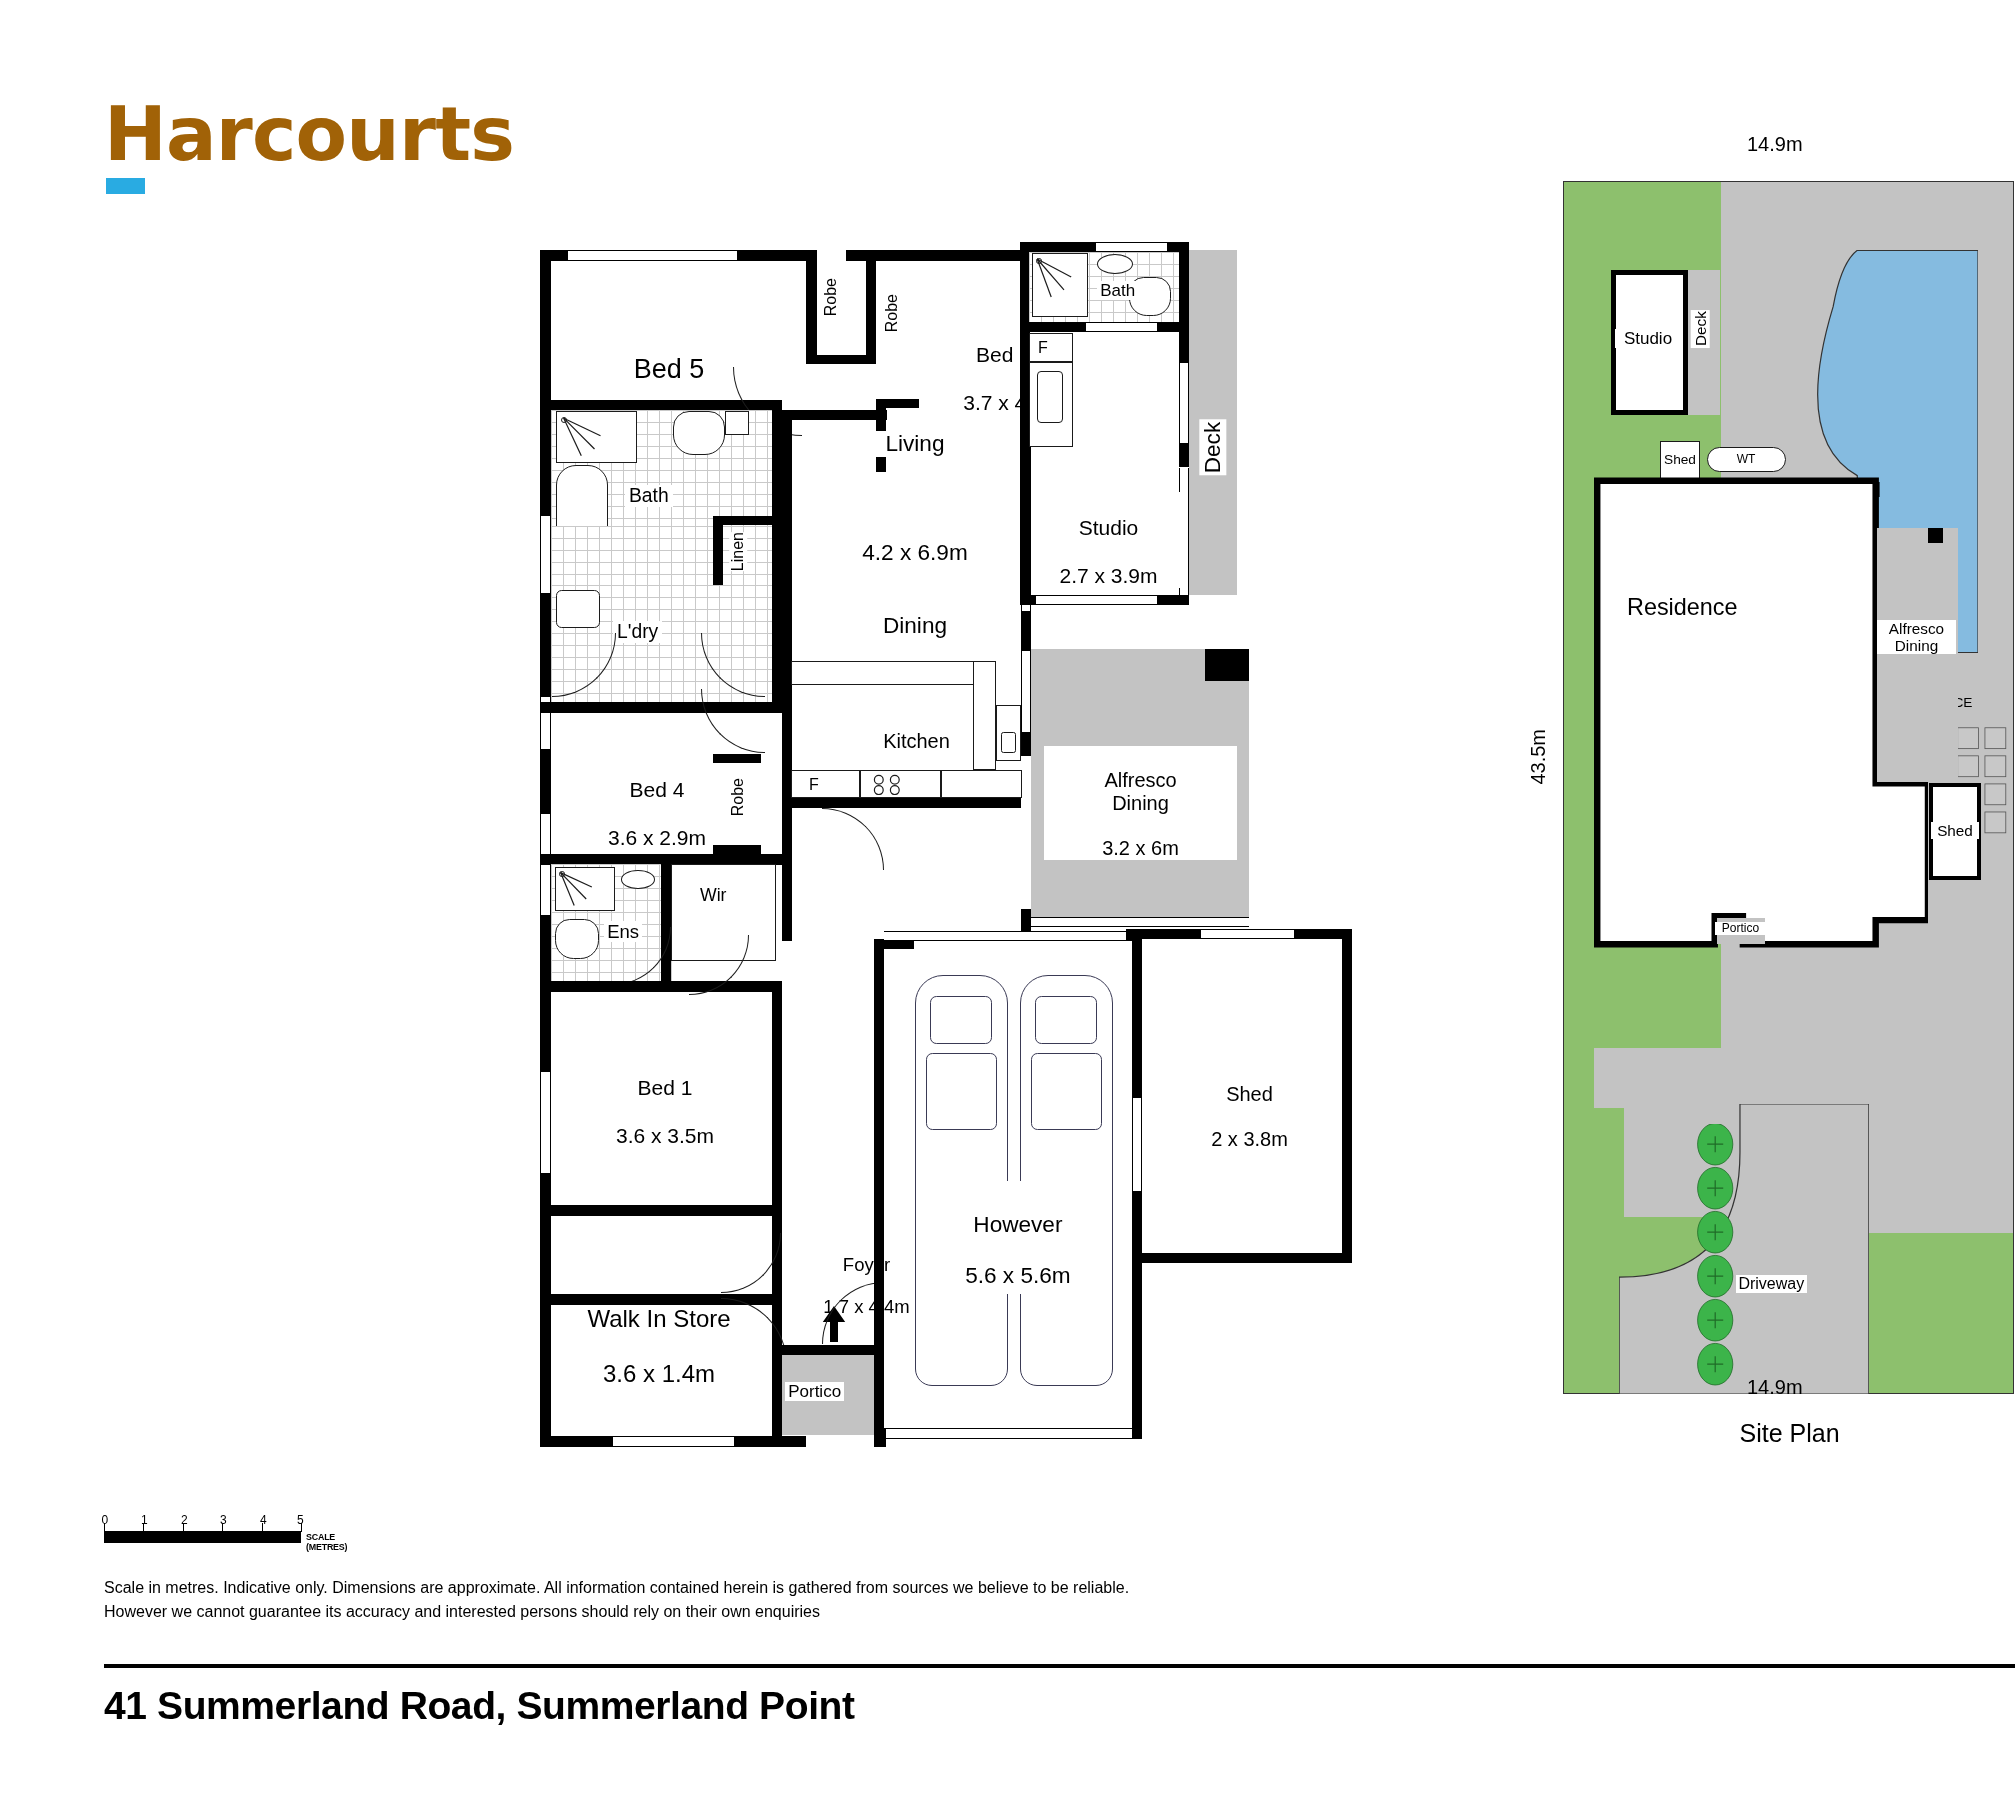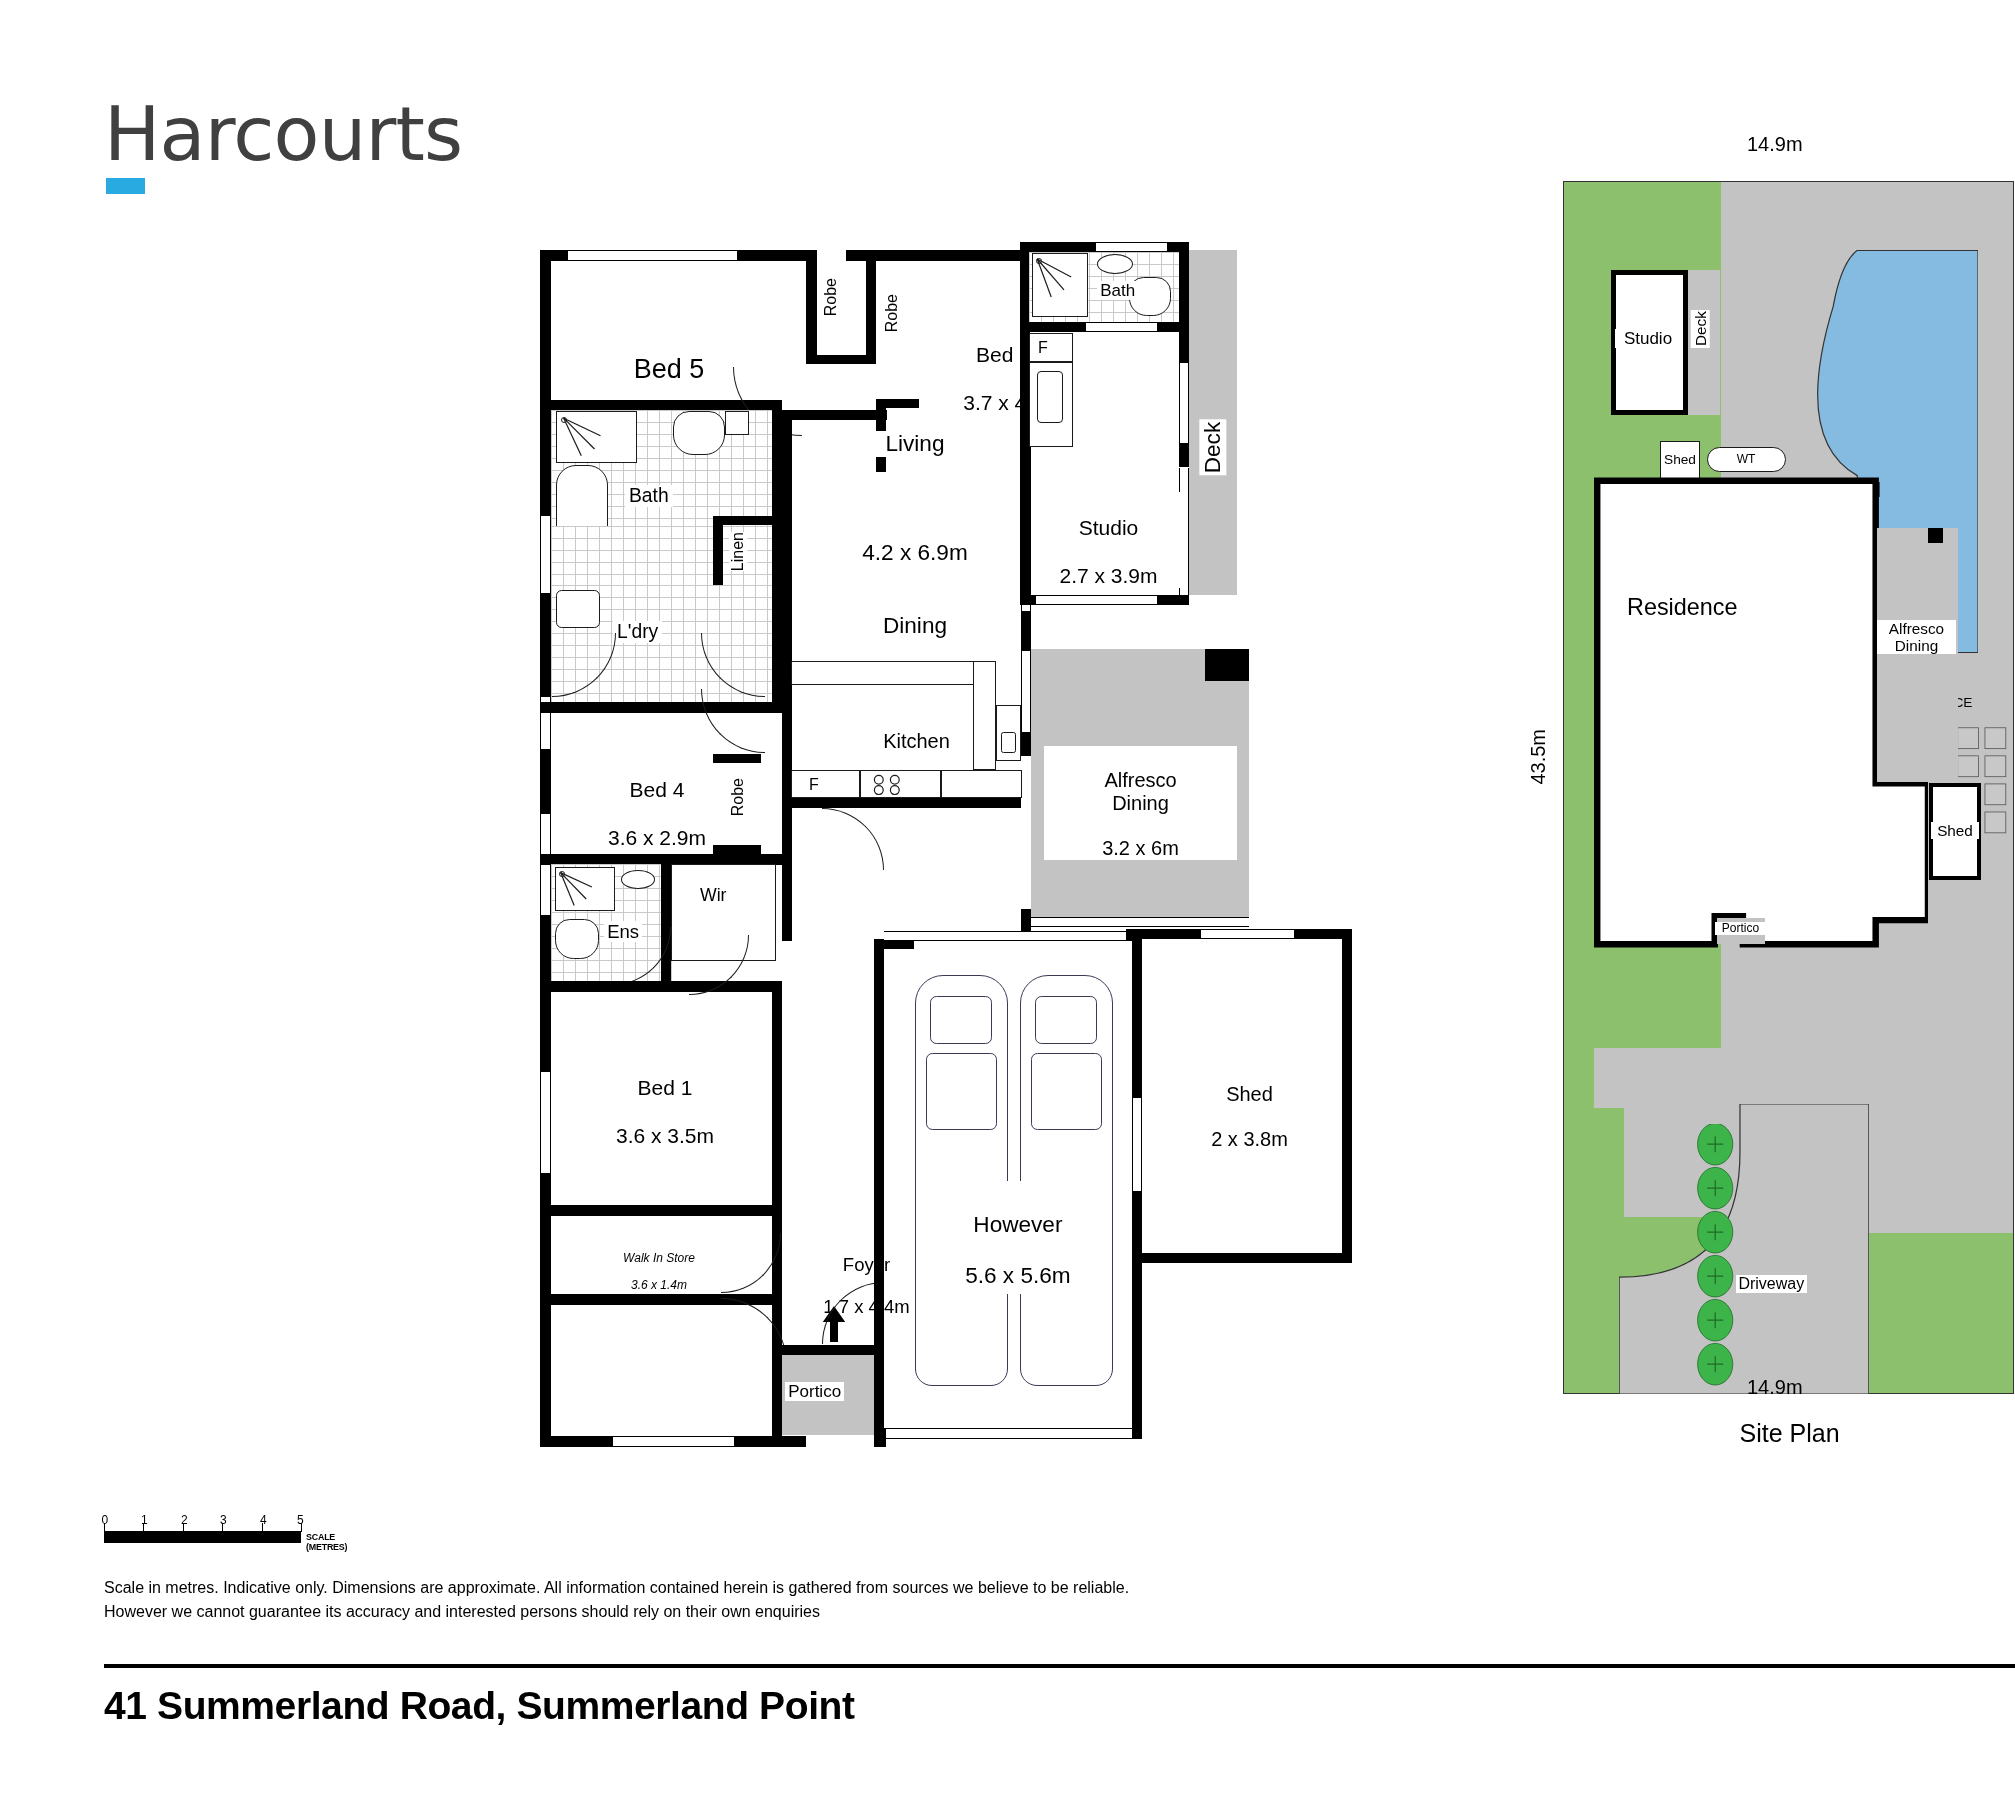"Harcourts" #logo .word { color: #404040 -> #a16207; font-weight: 400 -> 700 }
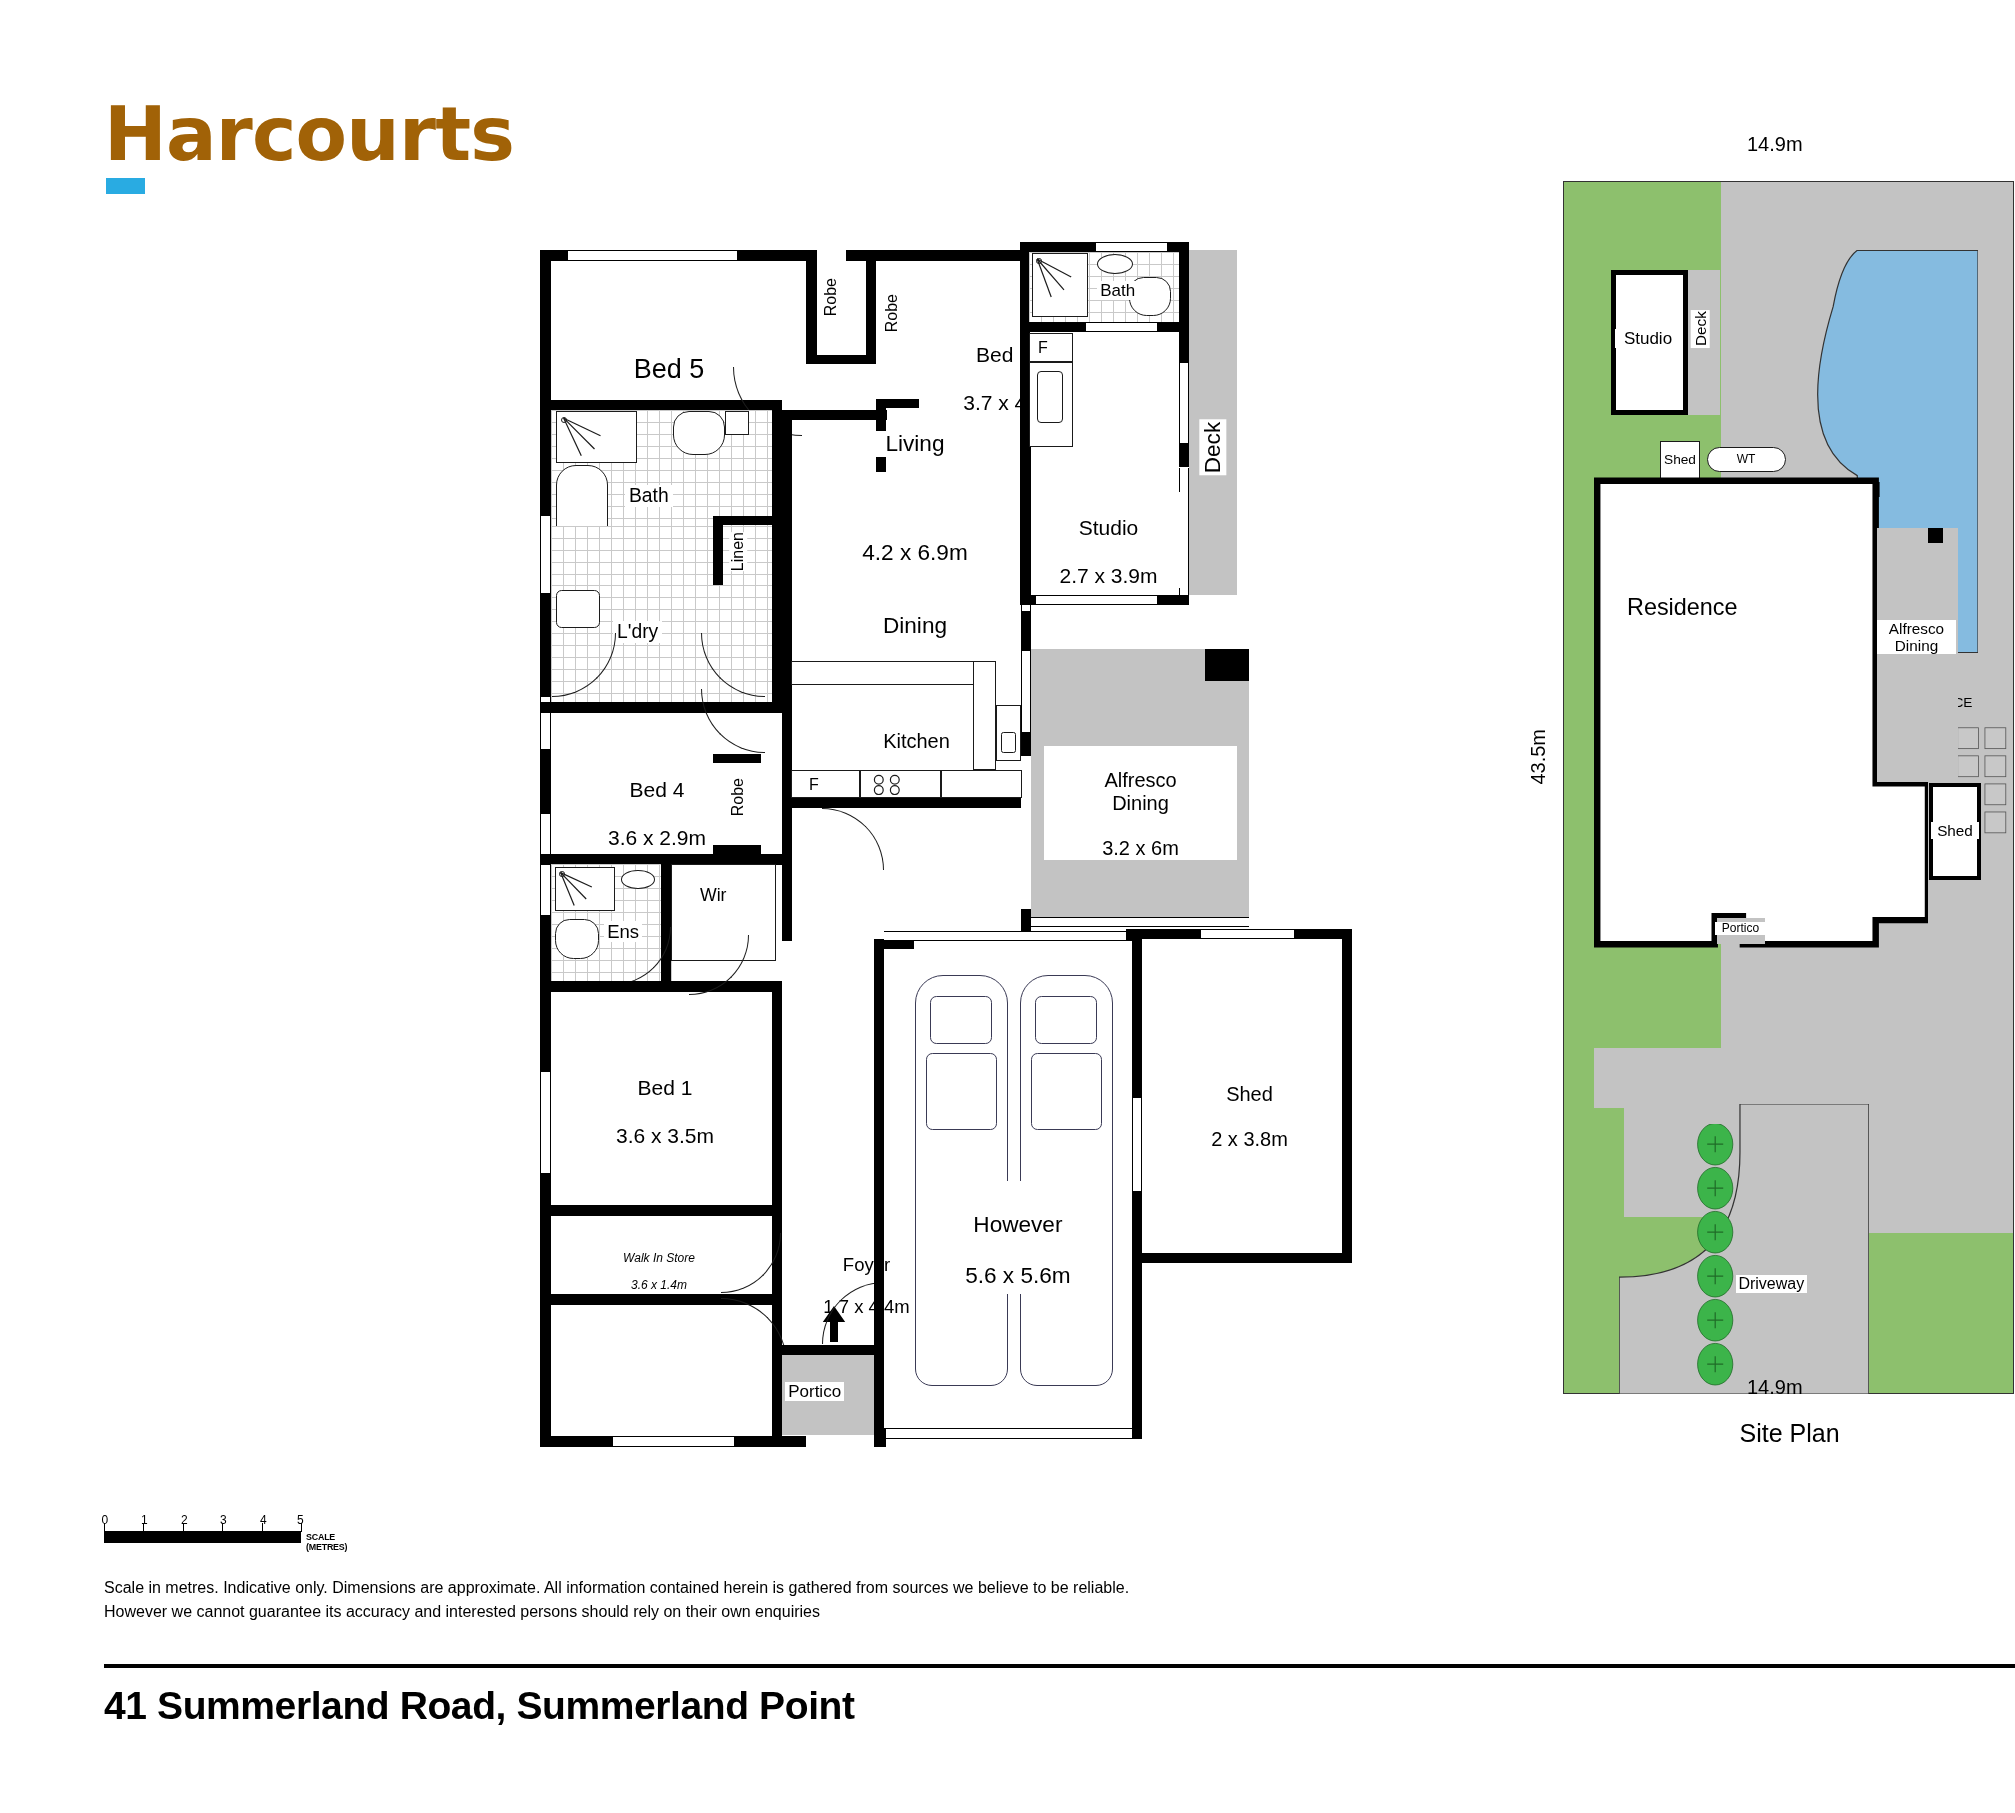"Walk In Store" div.lbl { font-size: 12px -> 24px; font-style: italic -> none; top: 988px -> 1028px }
